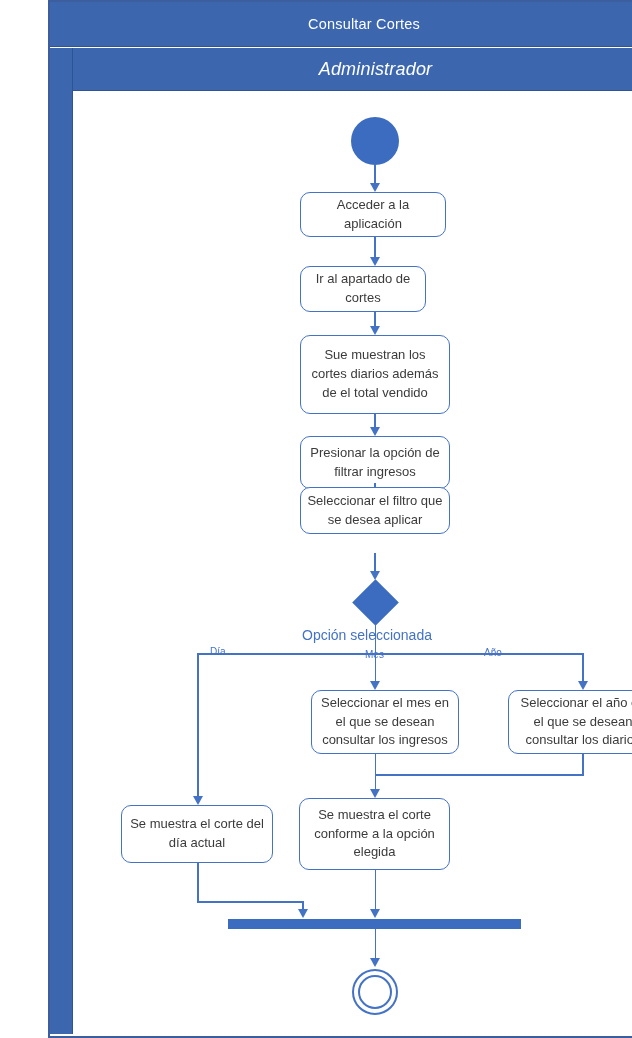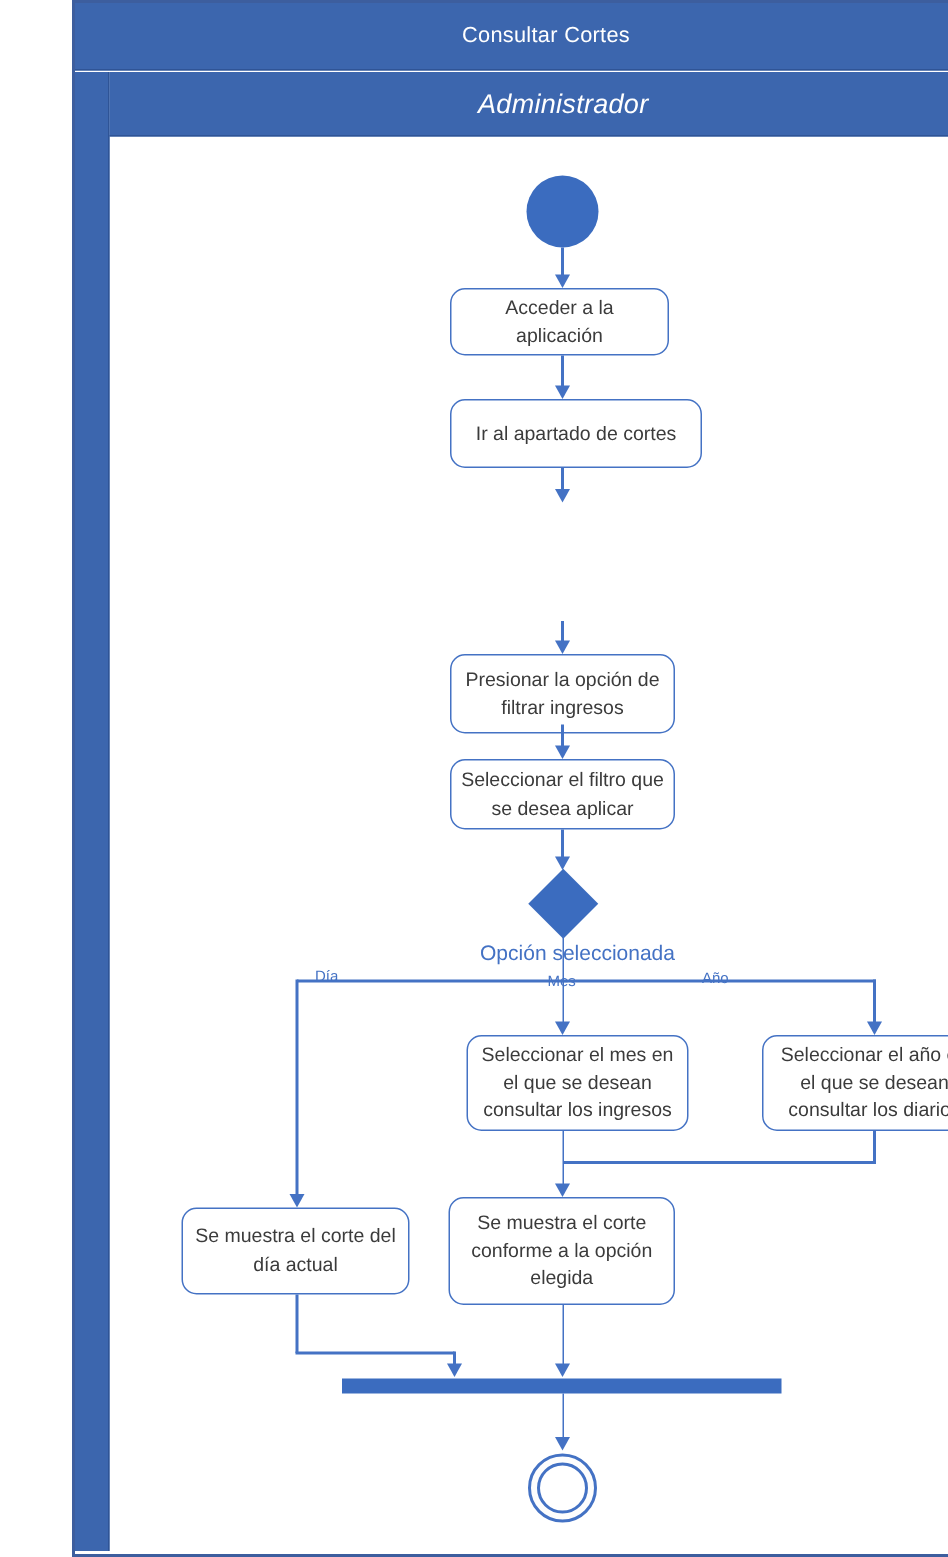"Ir al apartado de cortes" div.action { width: 168px -> 126px }
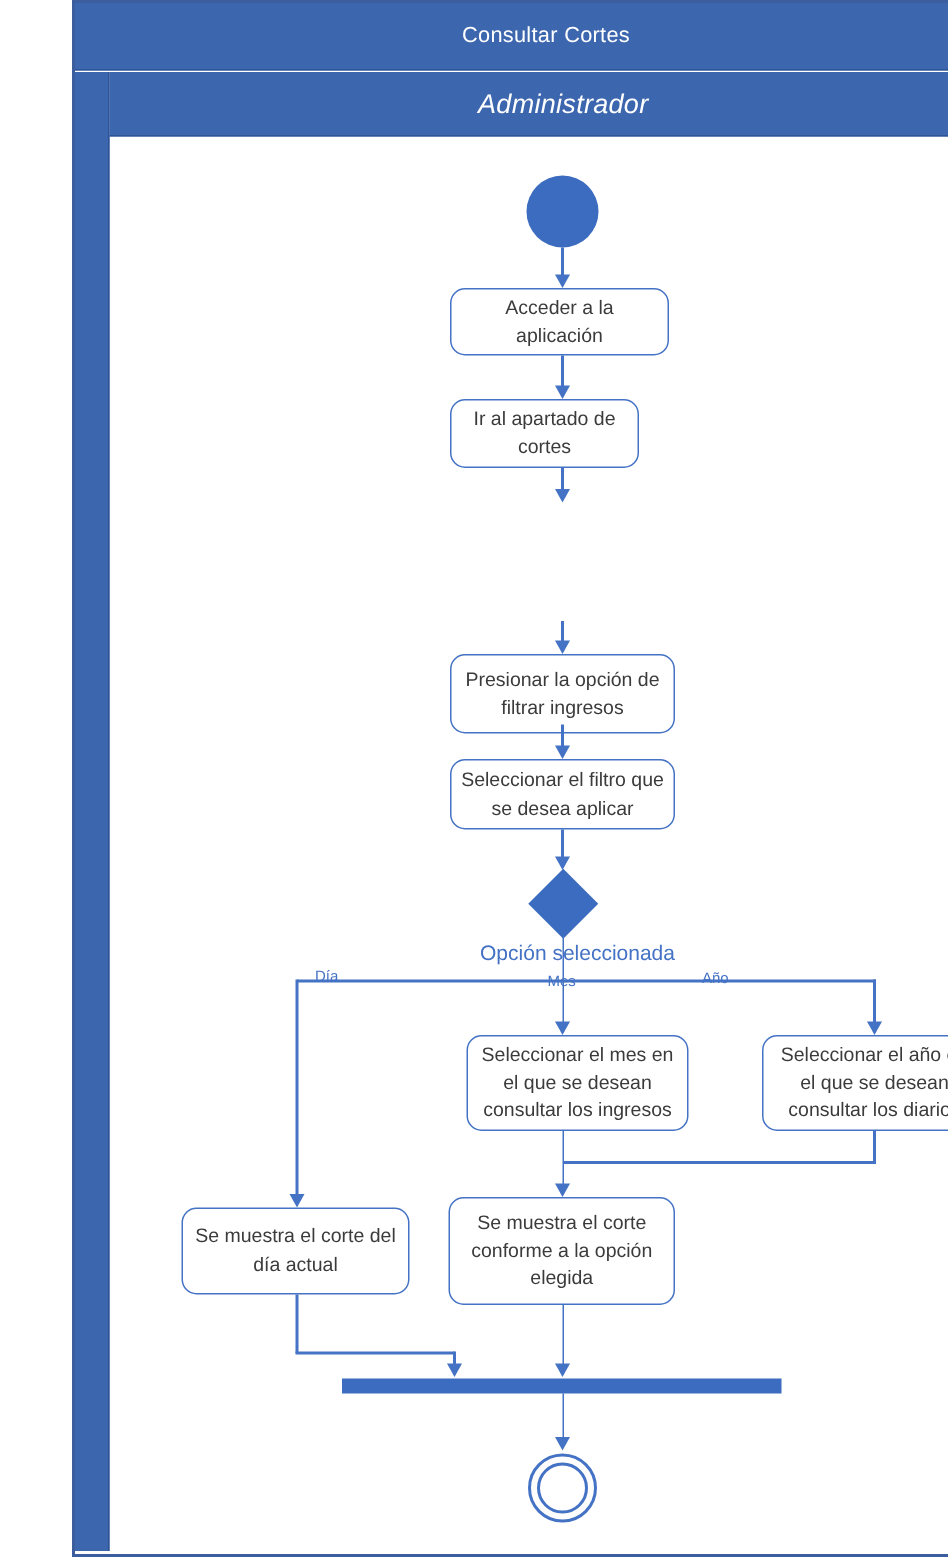"Sue muestran los cortes diarios" div.action { html: none -> <div> <span>Sue muestran los cortes diarios además de el total vendido</span> </div> }
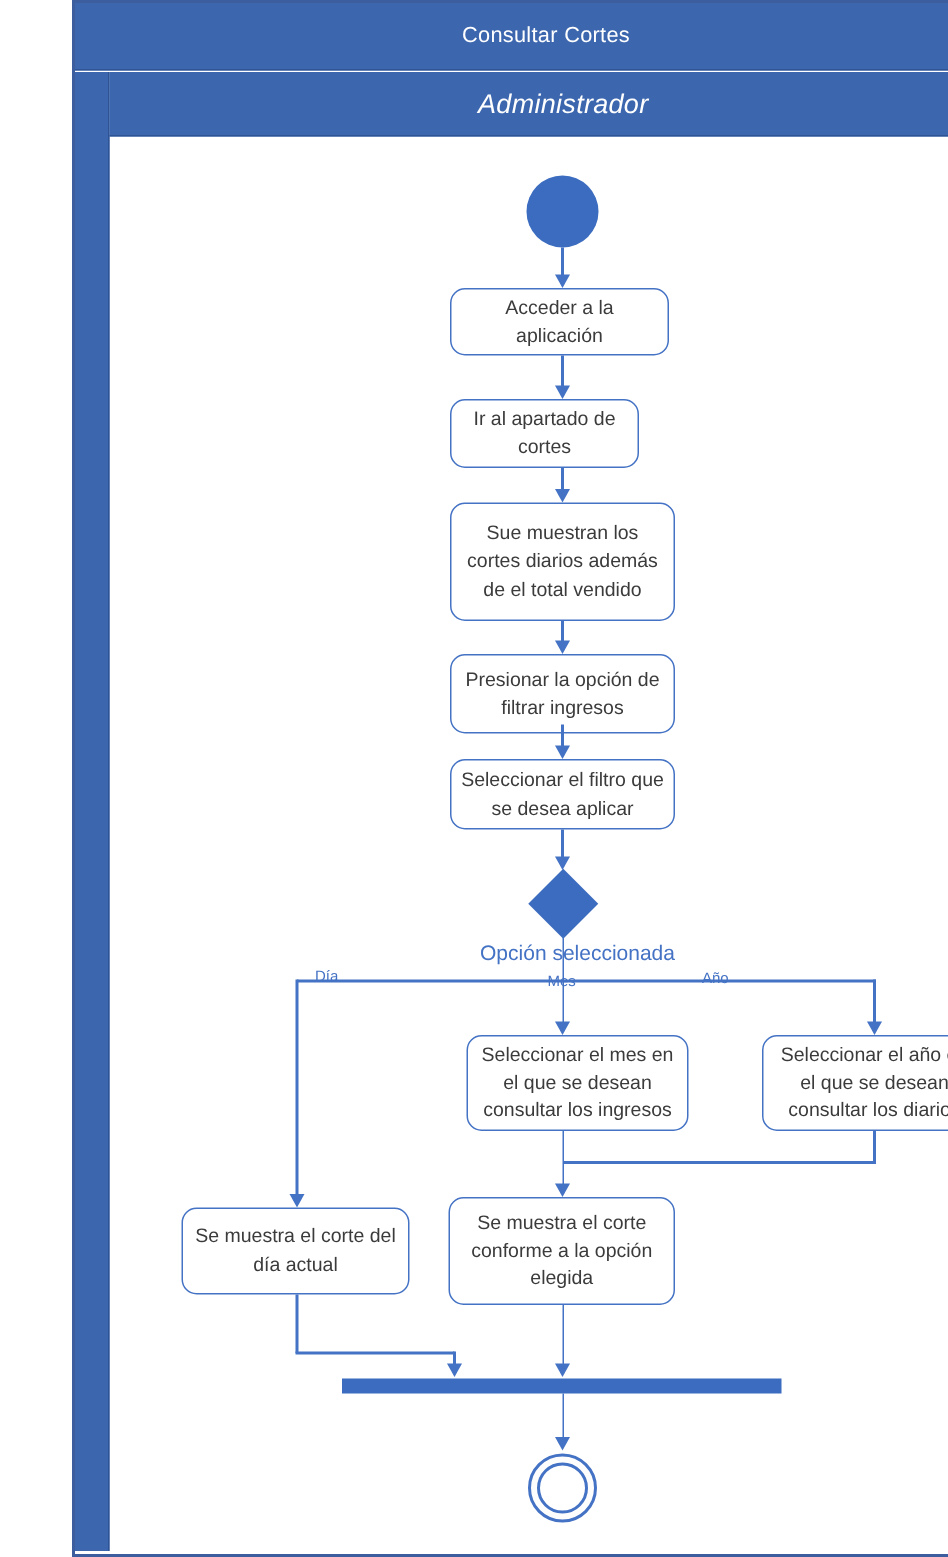"Seleccionar el filtro que se" div.action { top: 504px -> 485px }
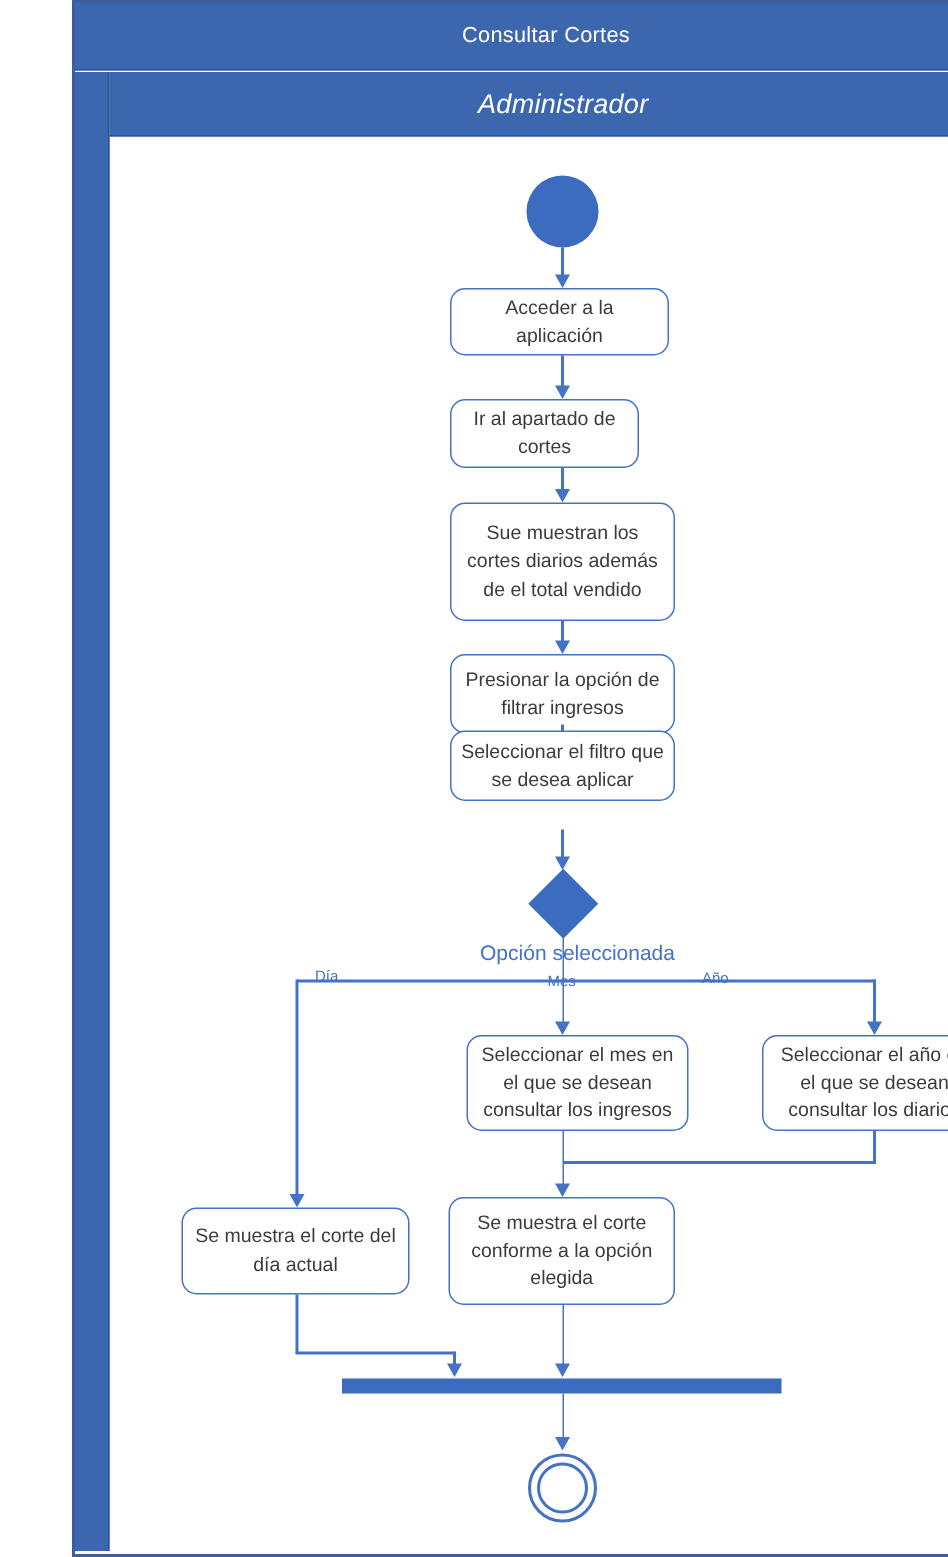"Opción seleccionada" .guardtitle { text-align: right -> left }
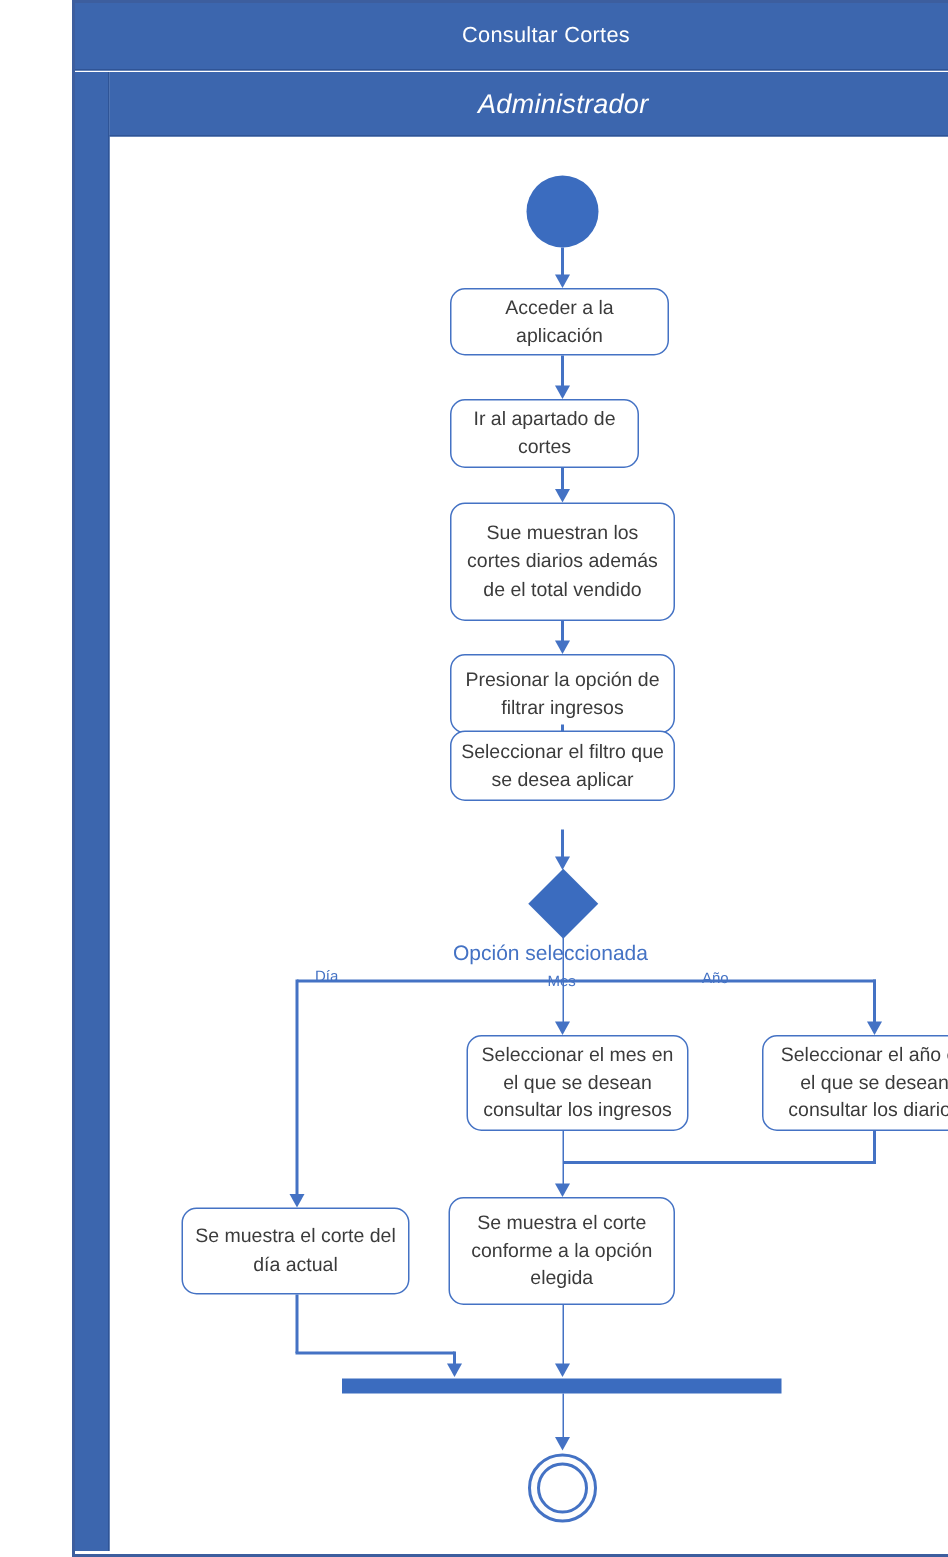"Año" span.guard { left: 418px -> 434px }
